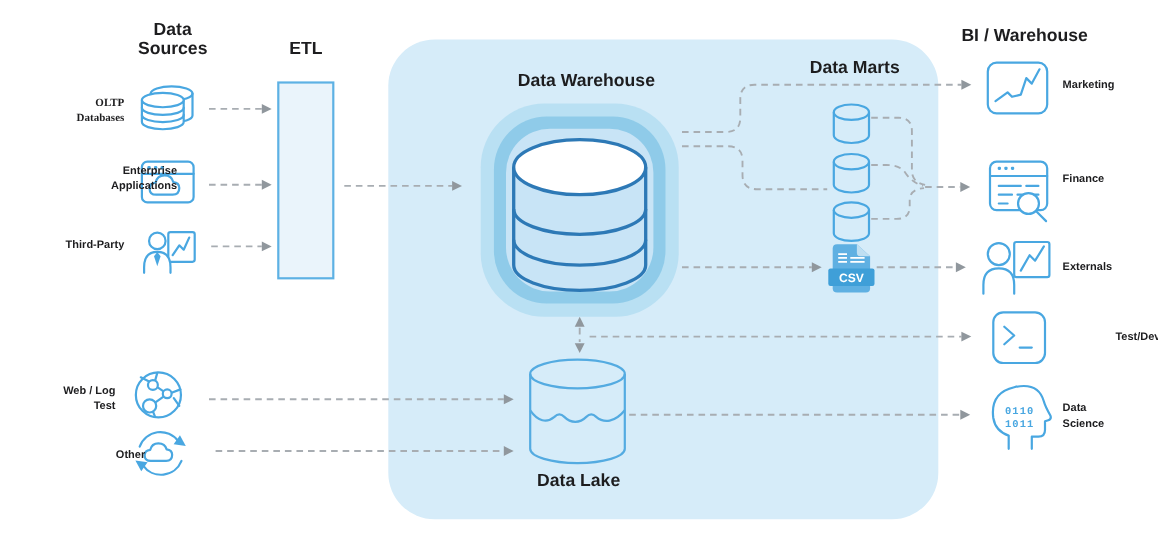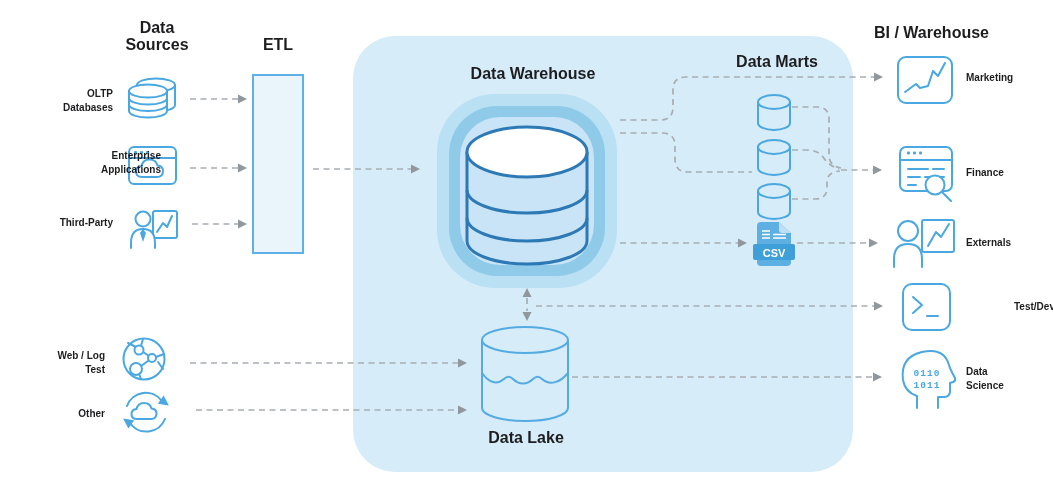"OLTP" div.lbl { font-family: none -> Liberation Serif, serif }
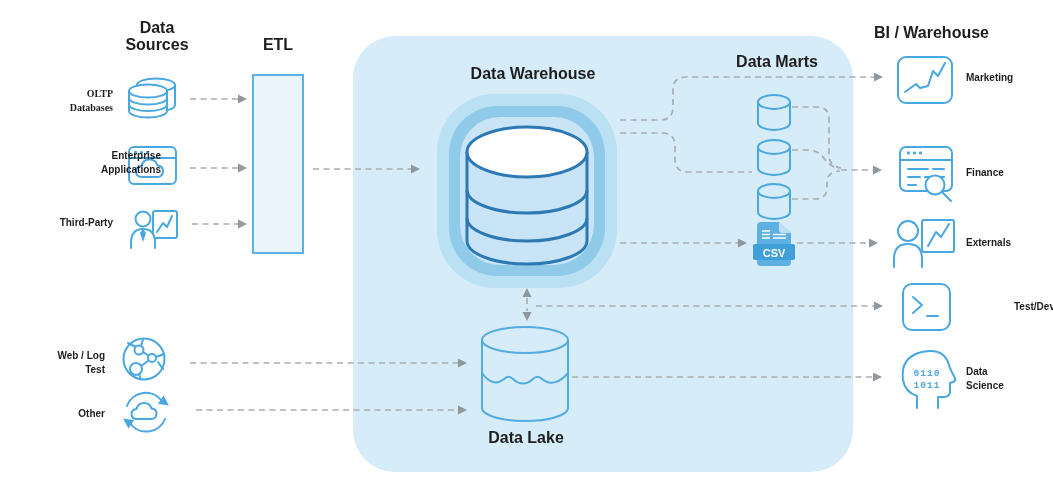"Finance" div.lbl { top: 166px -> 156px }
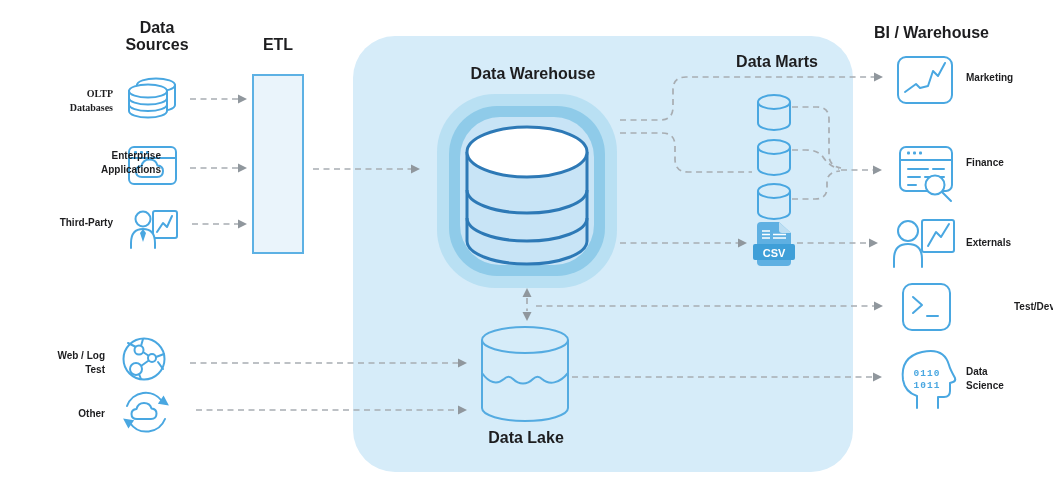"Other" div.lbl { padding-left: none -> 27px }
